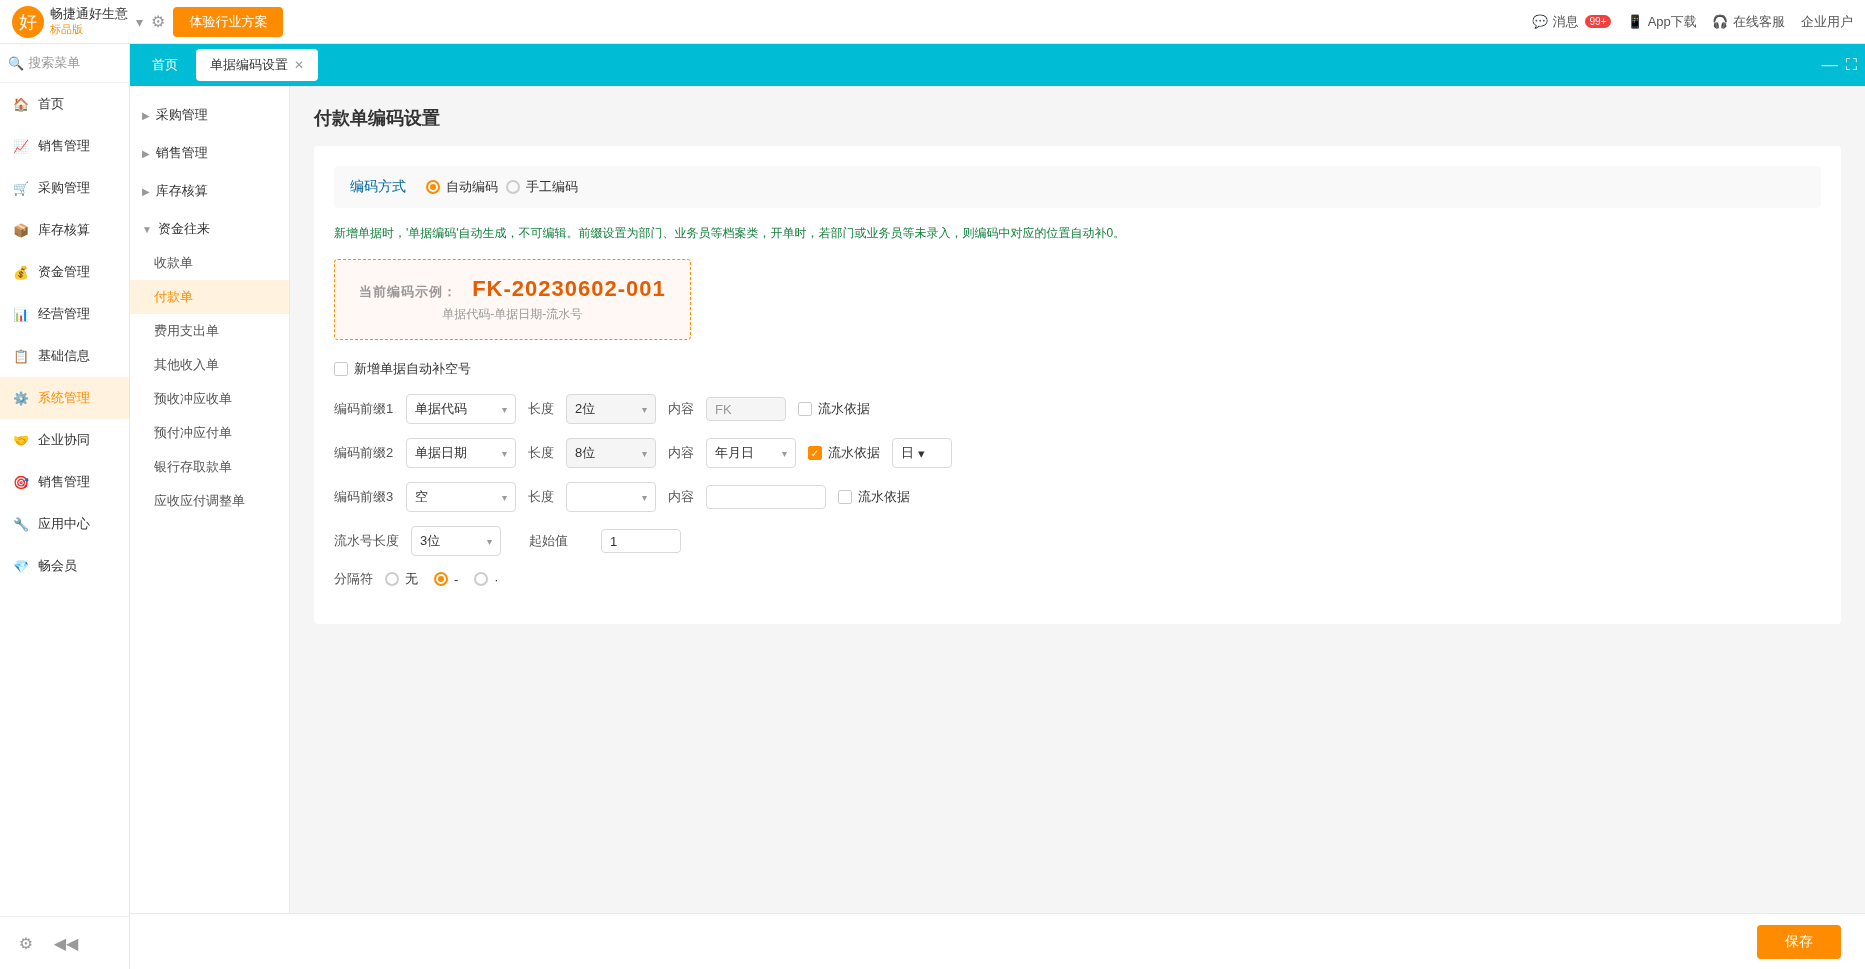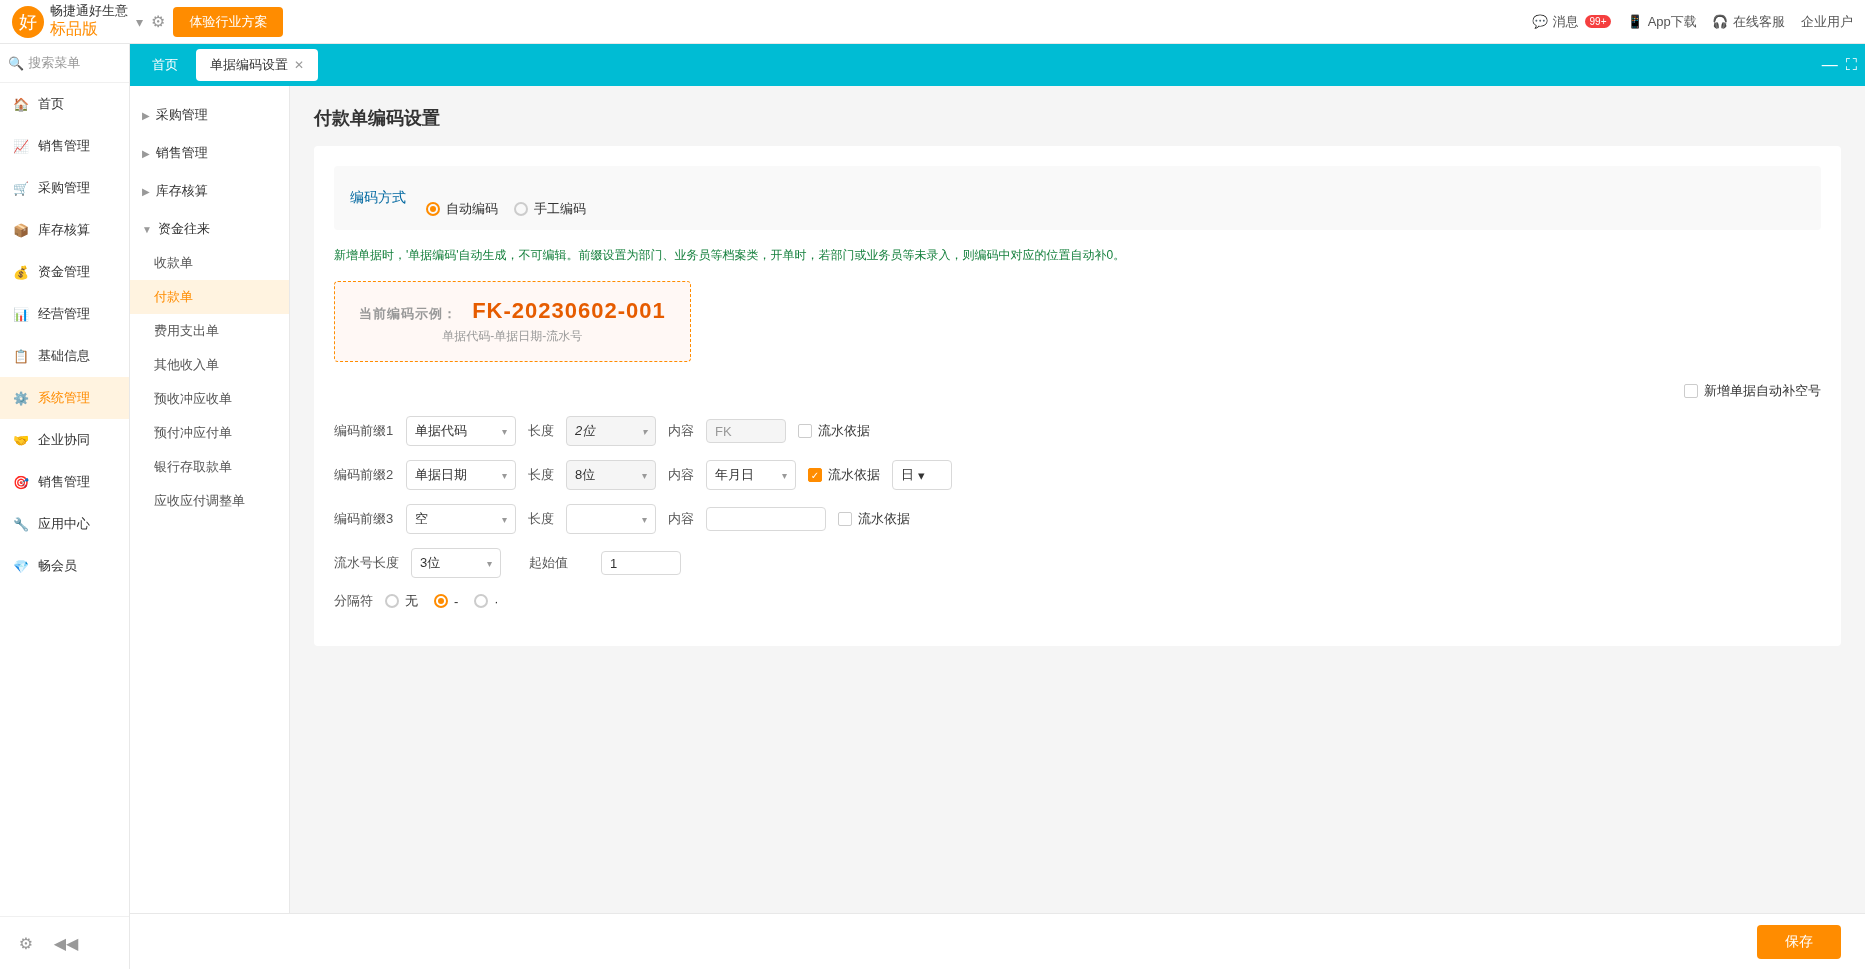"标品版" .logo-sub { font-size: 16px -> 11px }
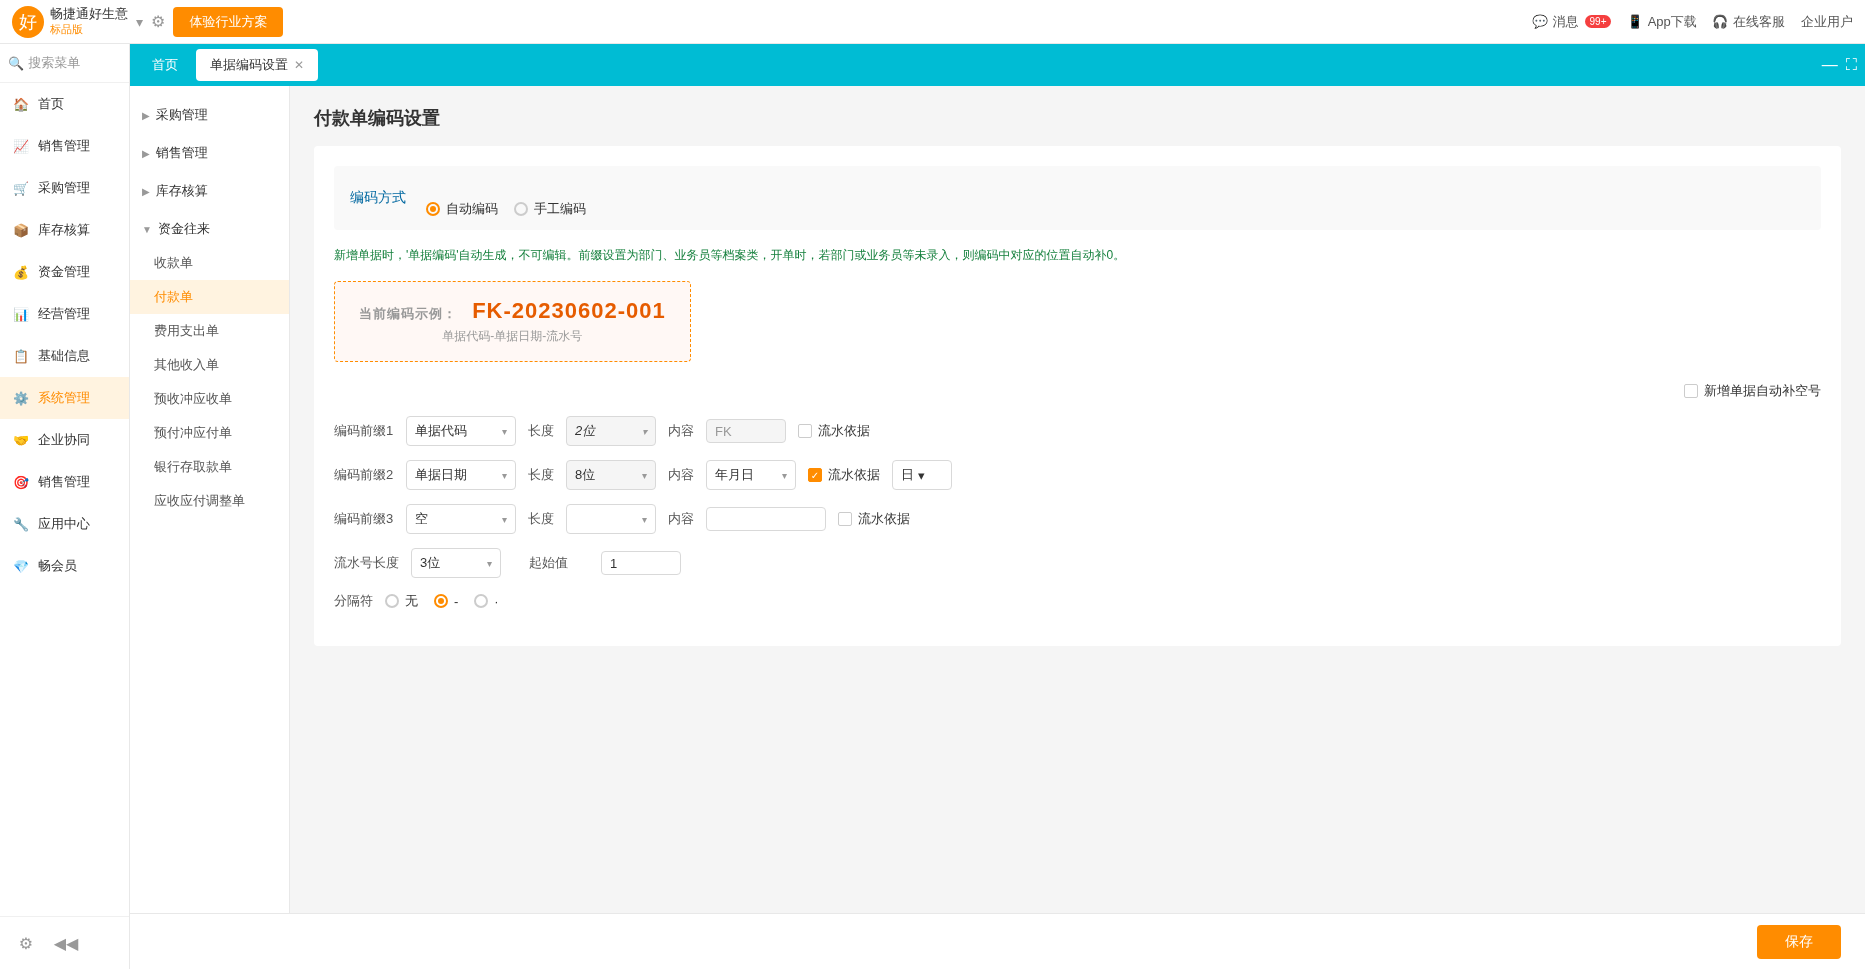"自动编码" .radio-group { gap: 16px -> 8px; margin-top: 22px -> none }
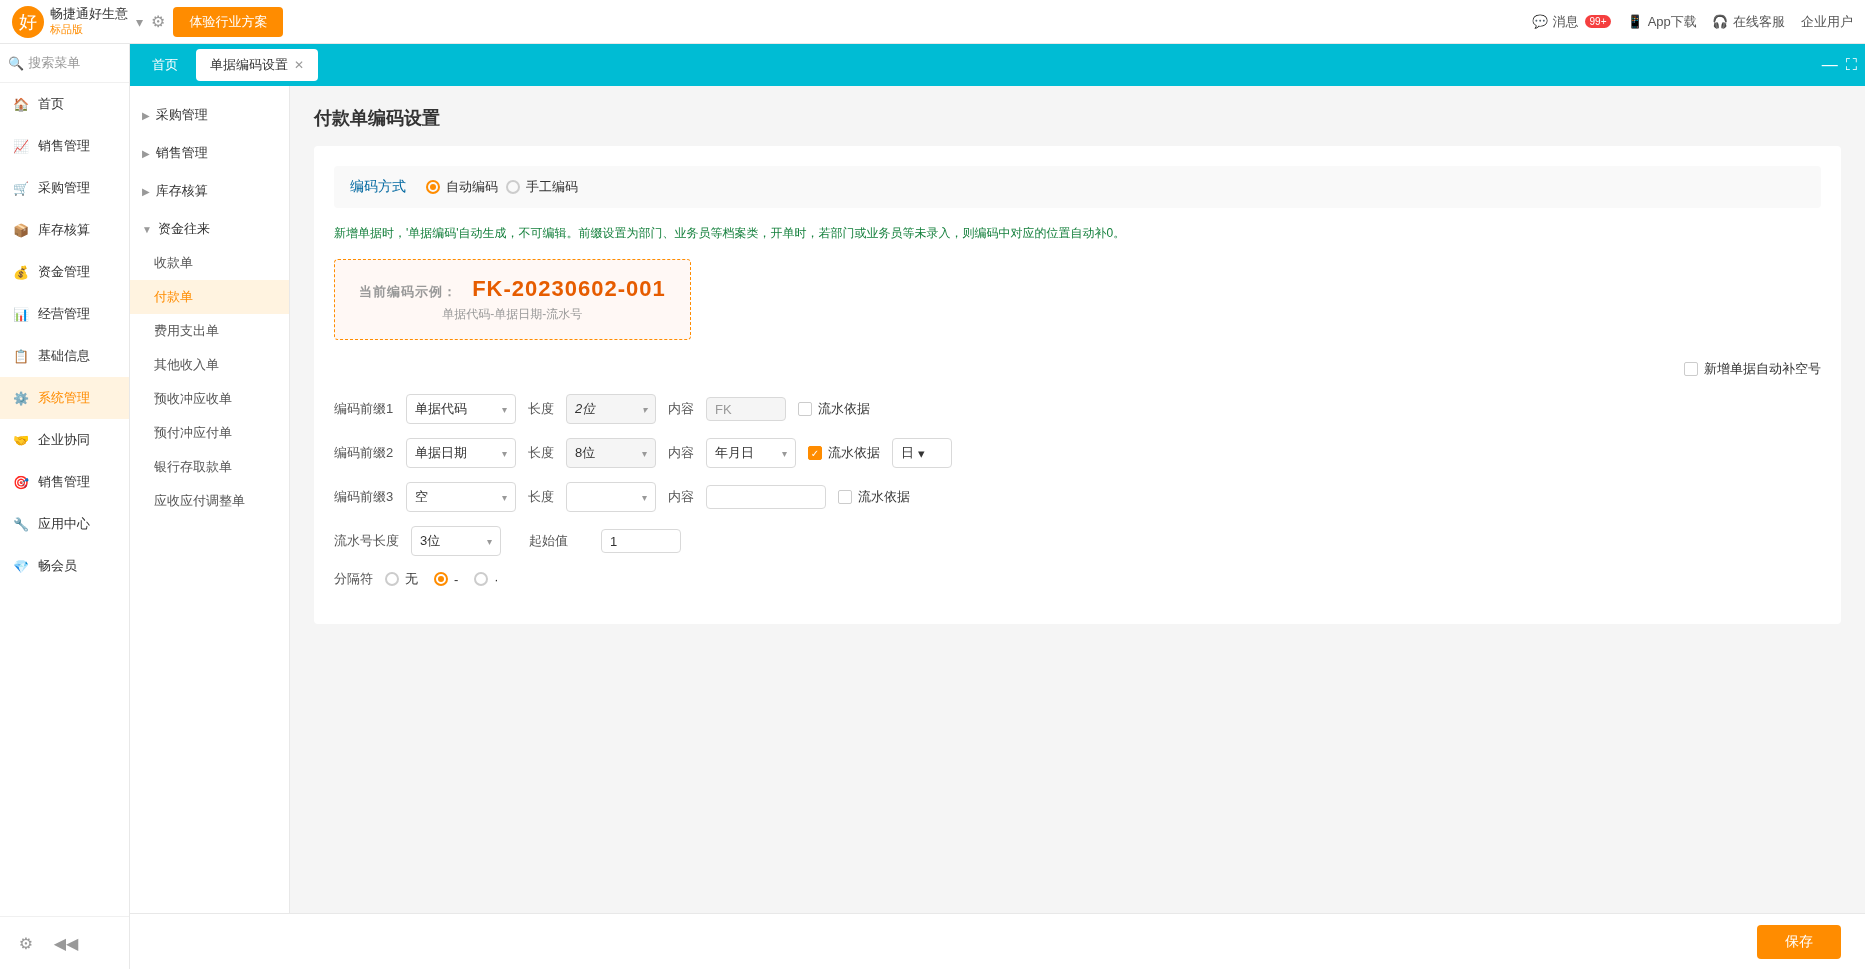"新增单据自动补空号" div.form-row { justify-content: flex-end -> none }
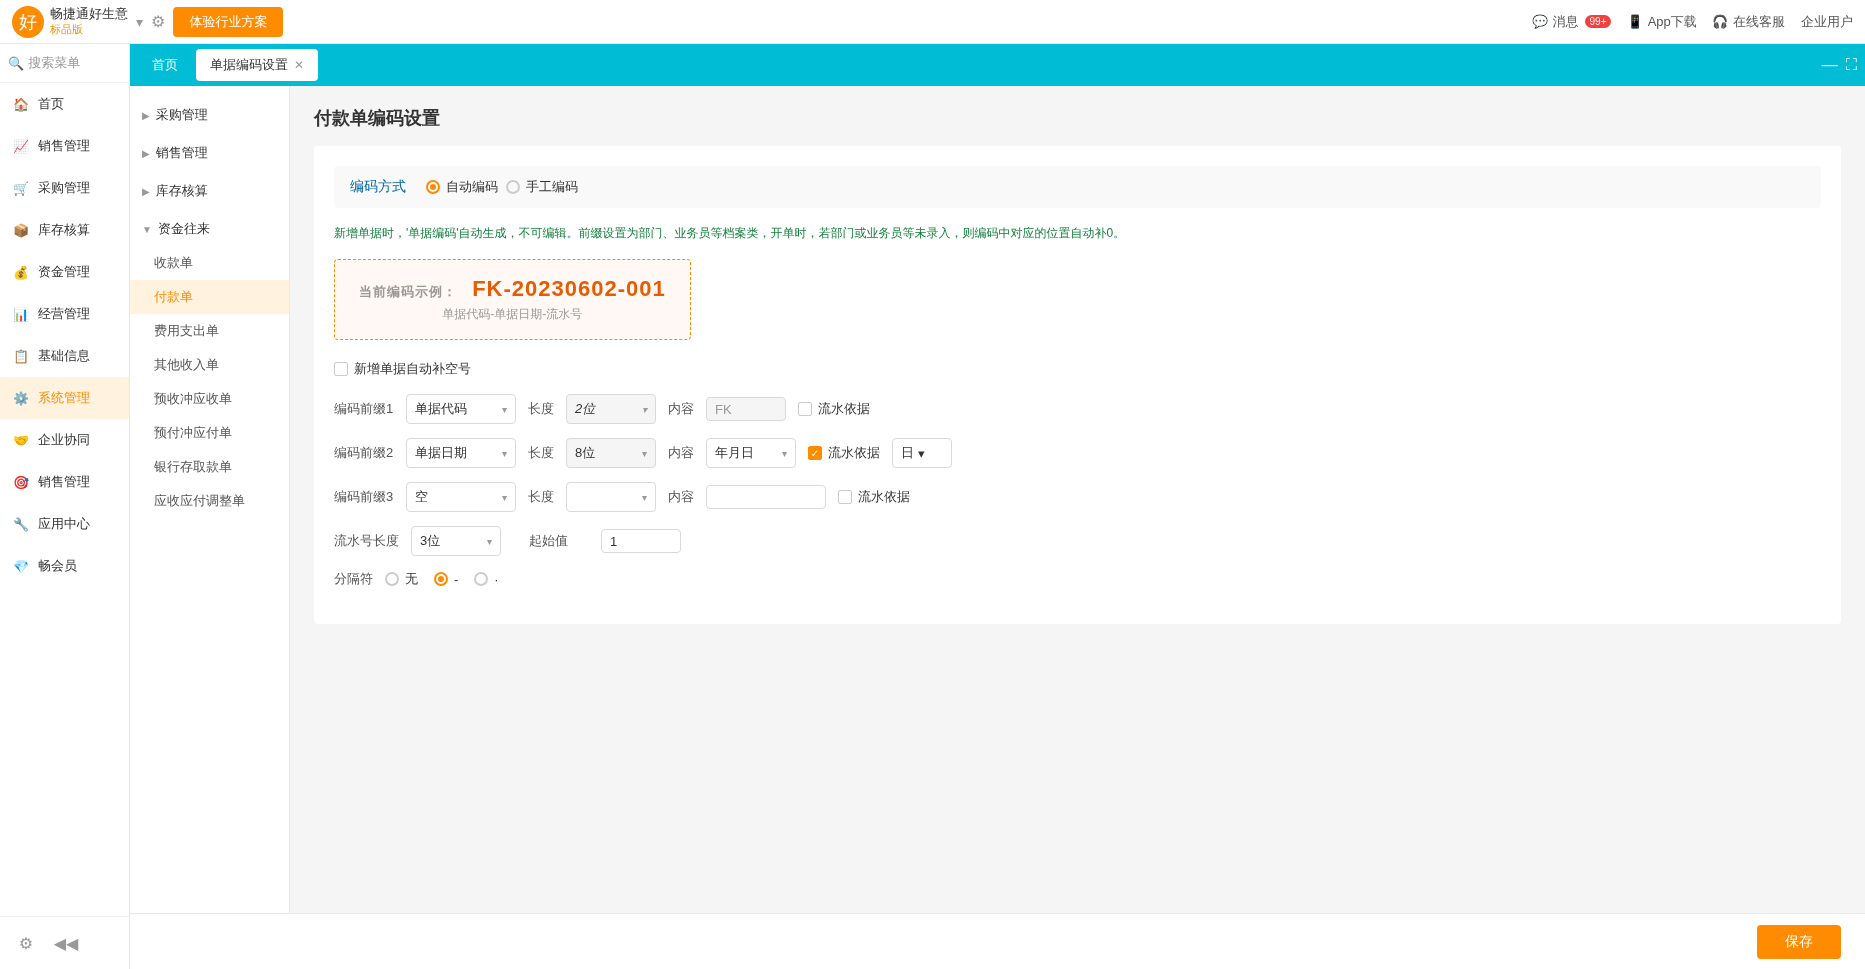"2位" div.form-select { font-style: italic -> none }
